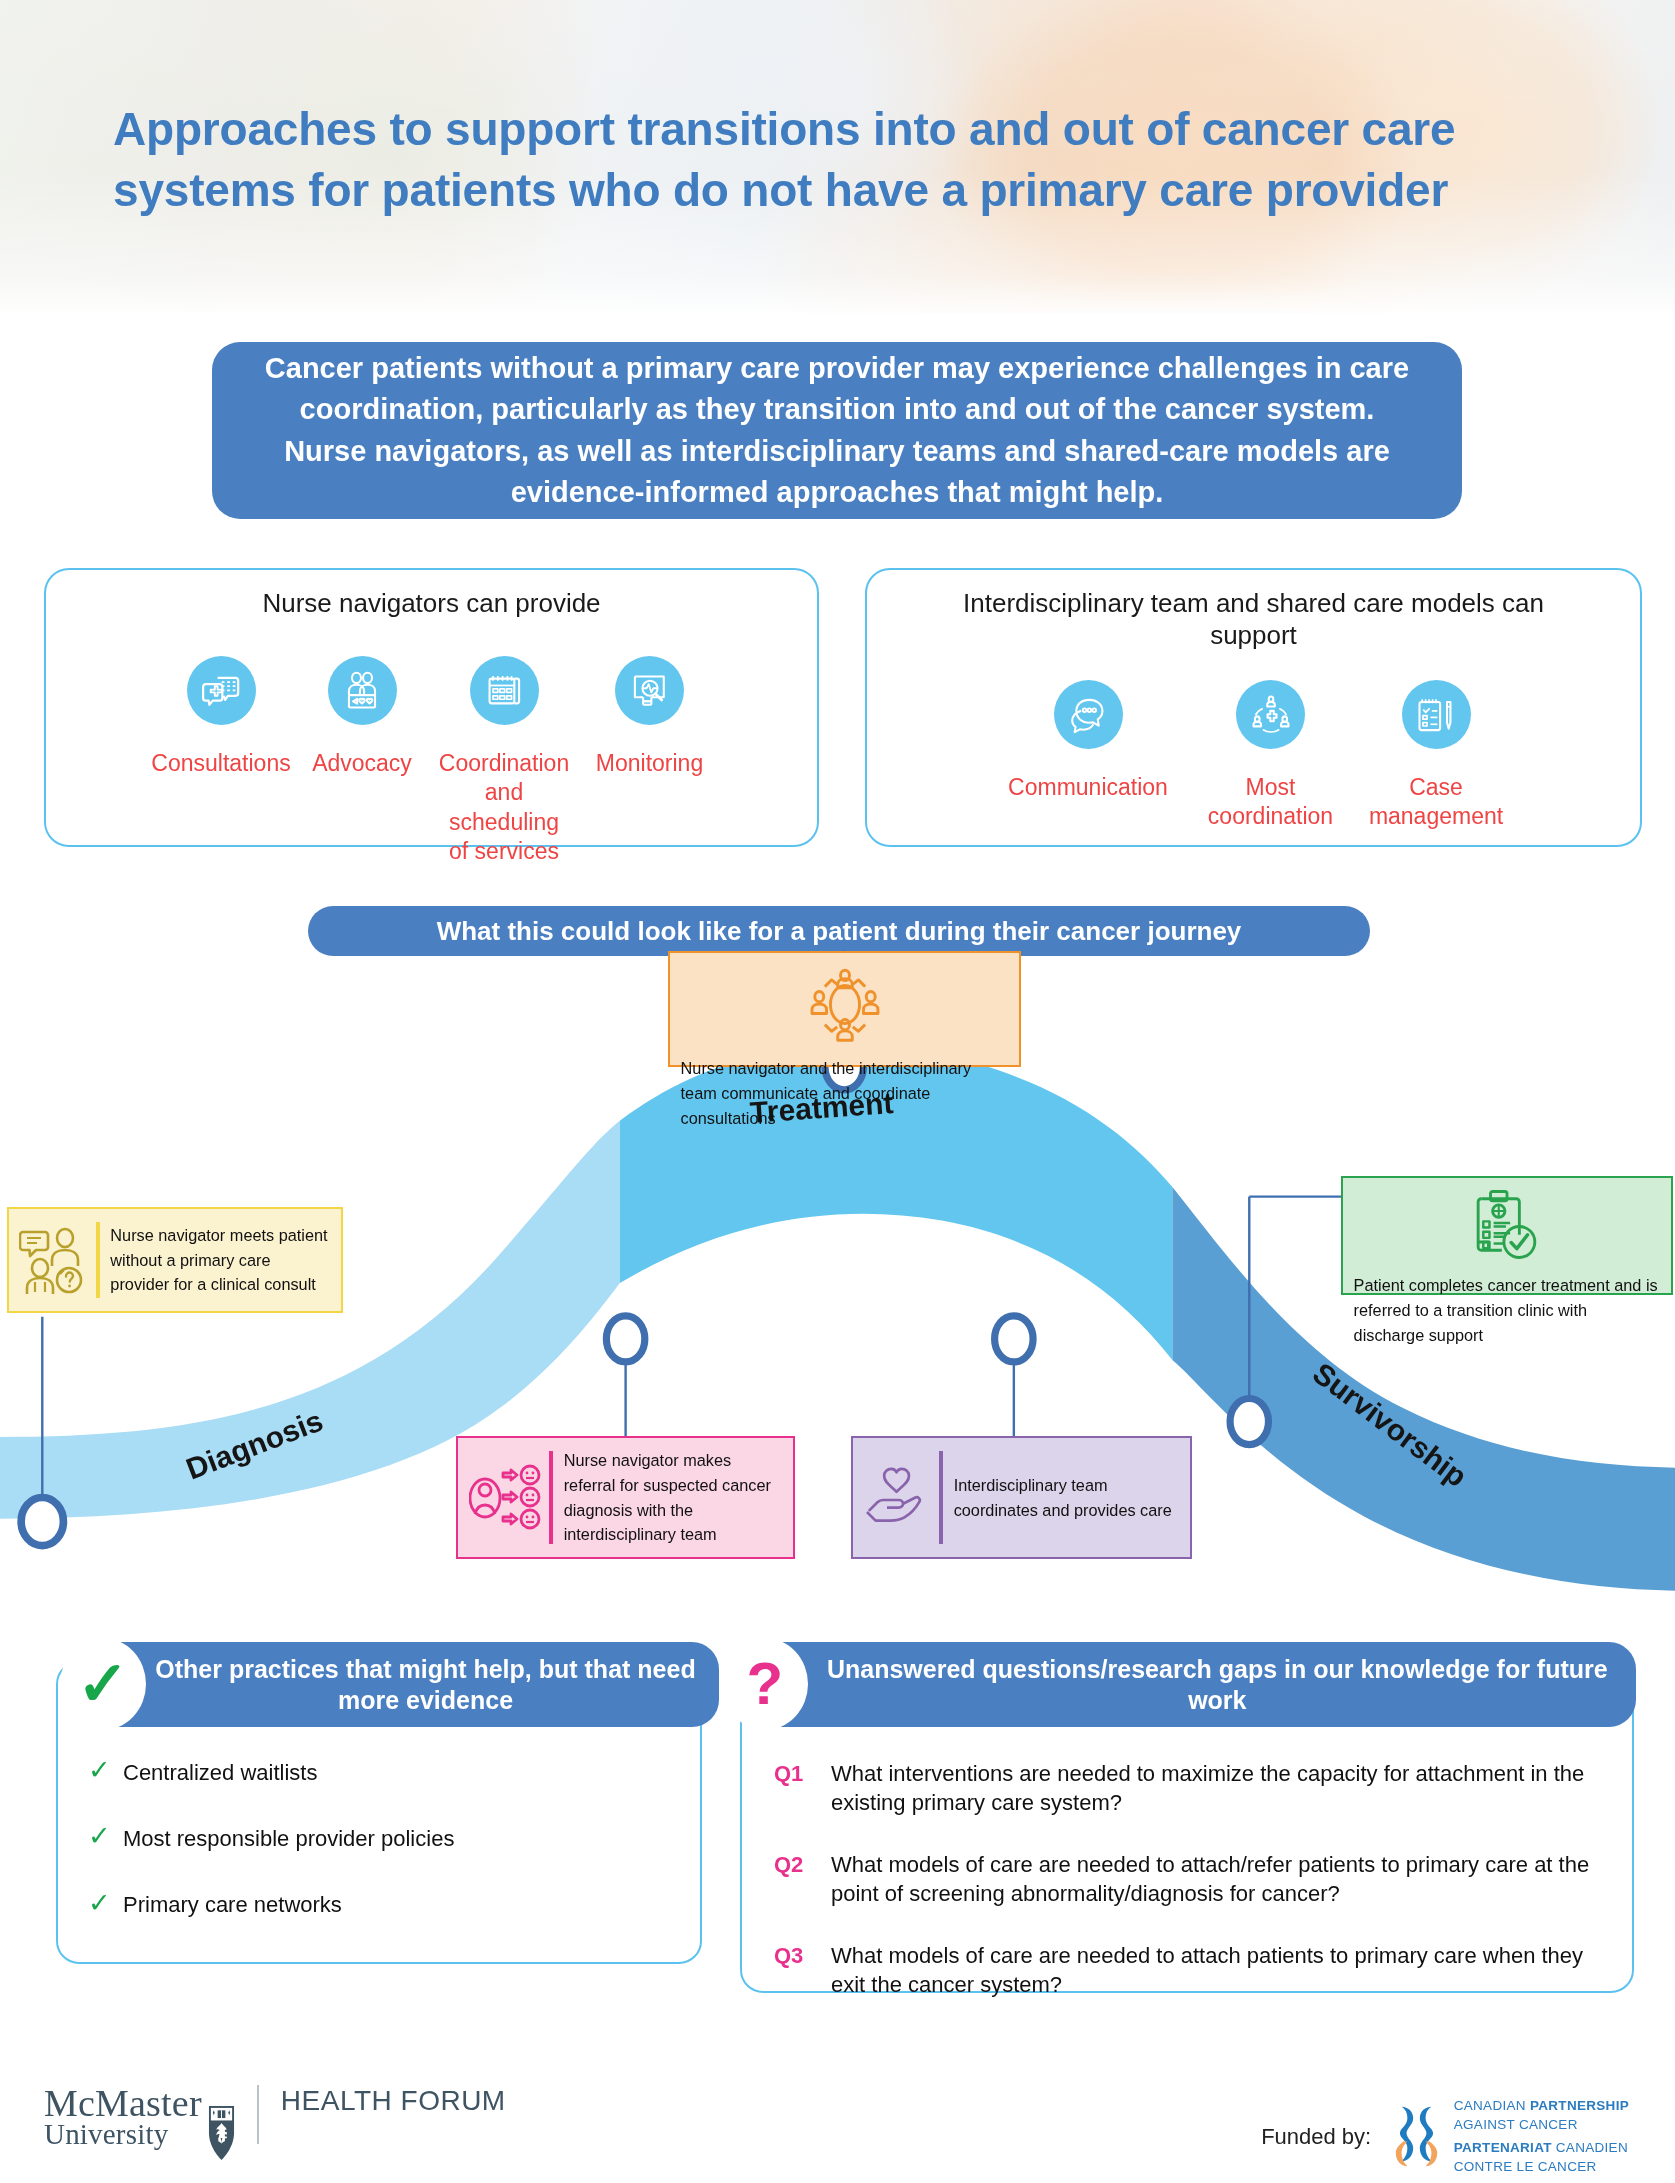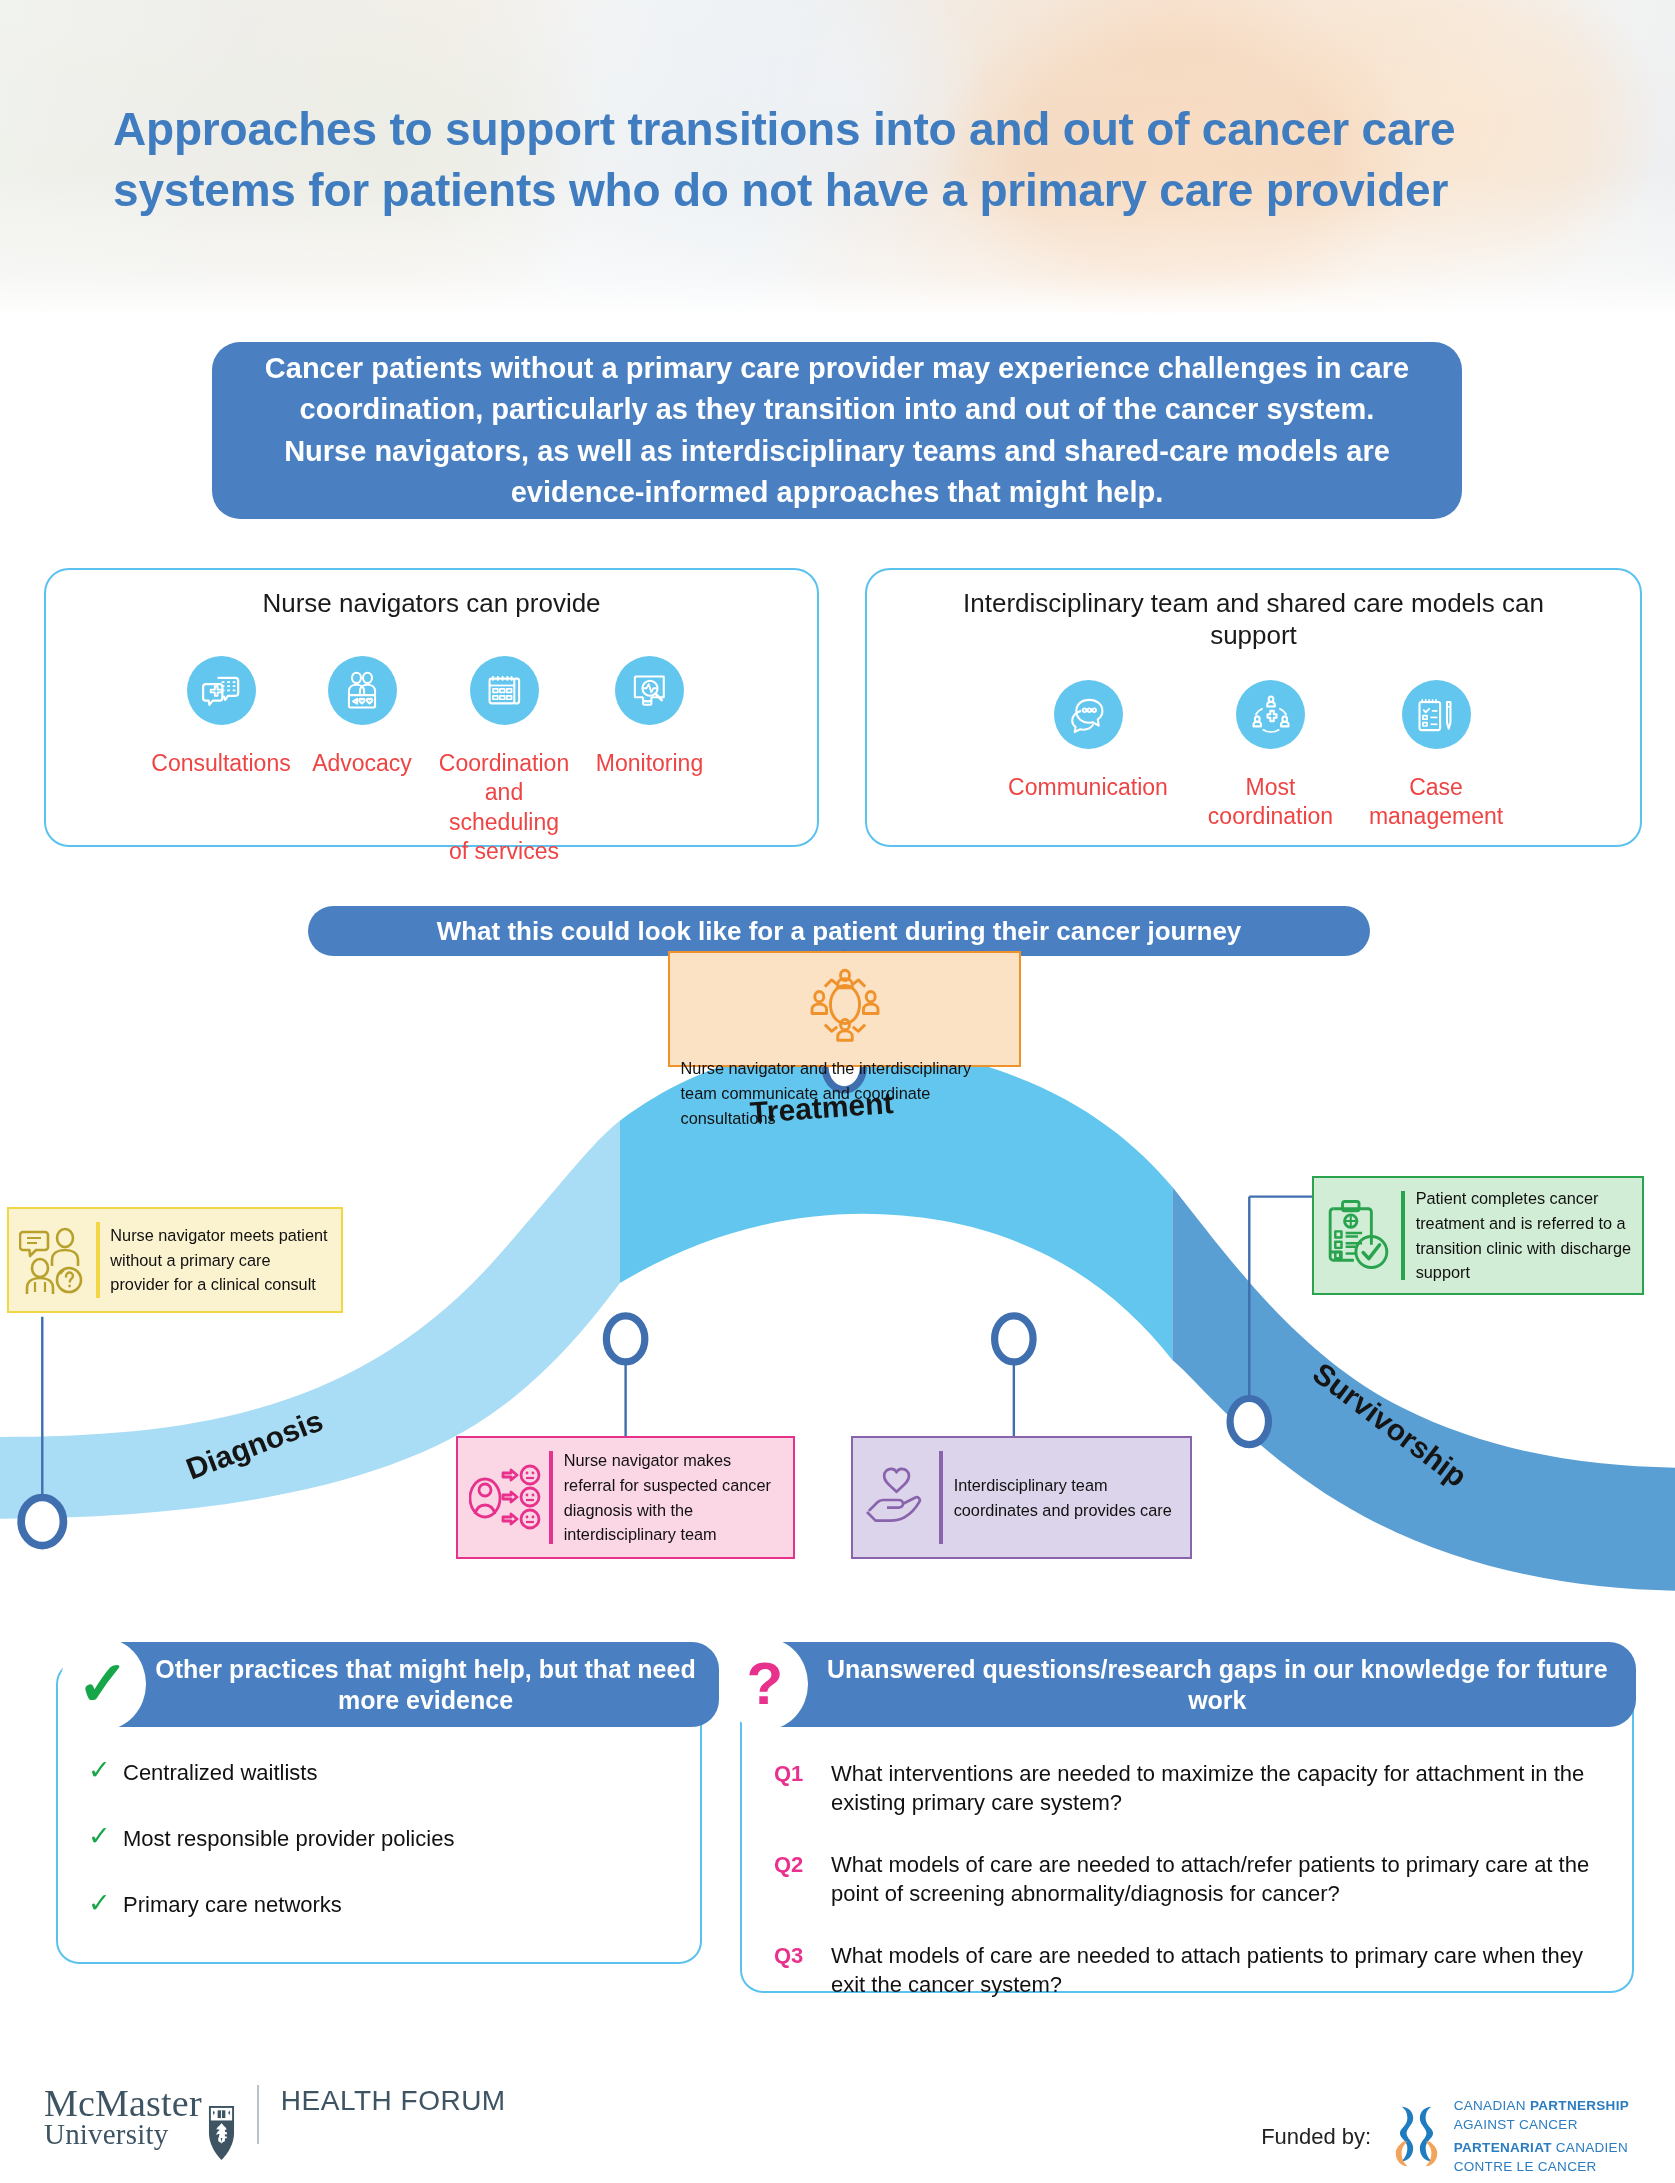"Patient completes cancer treatment and" .co-green { flex-direction: none -> column; left: 1312px -> 1341px }
